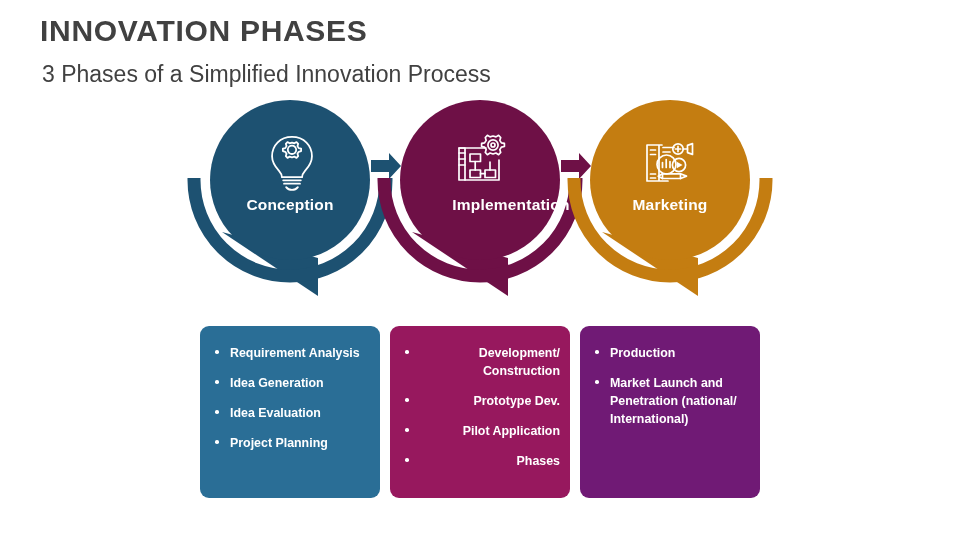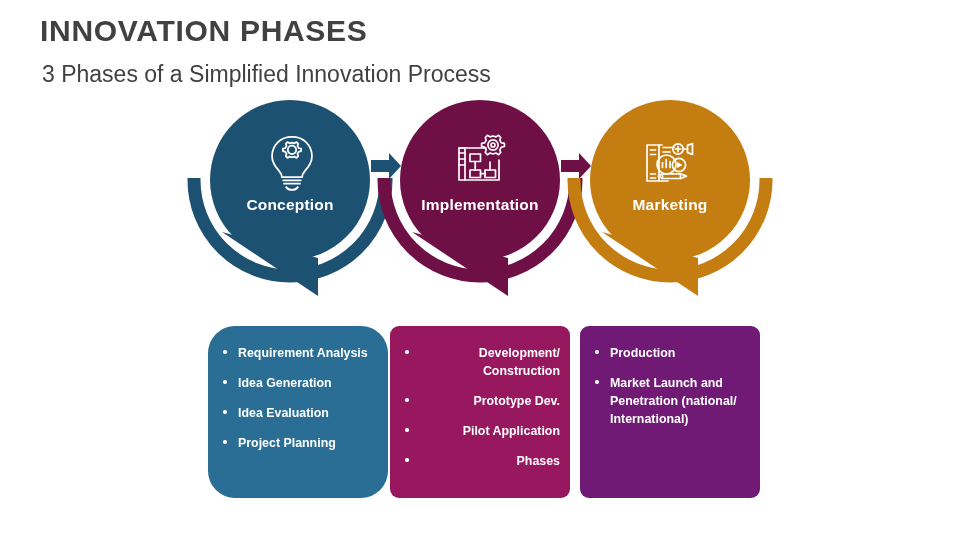"Implementation" div.phase-label { padding-left: none -> 31px }
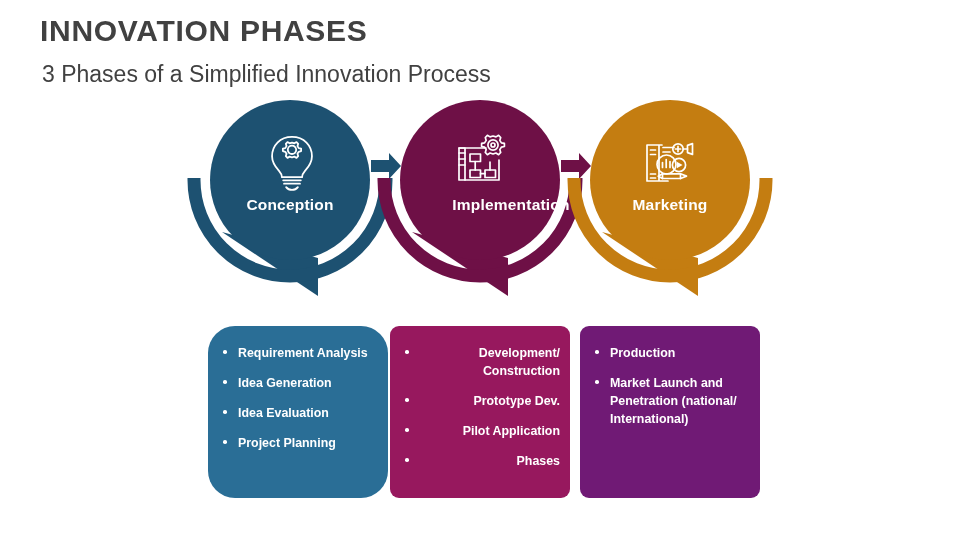"Requirement Analysis" div.bullet-box { border-radius: 27px -> none; left: 208px -> 200px }
